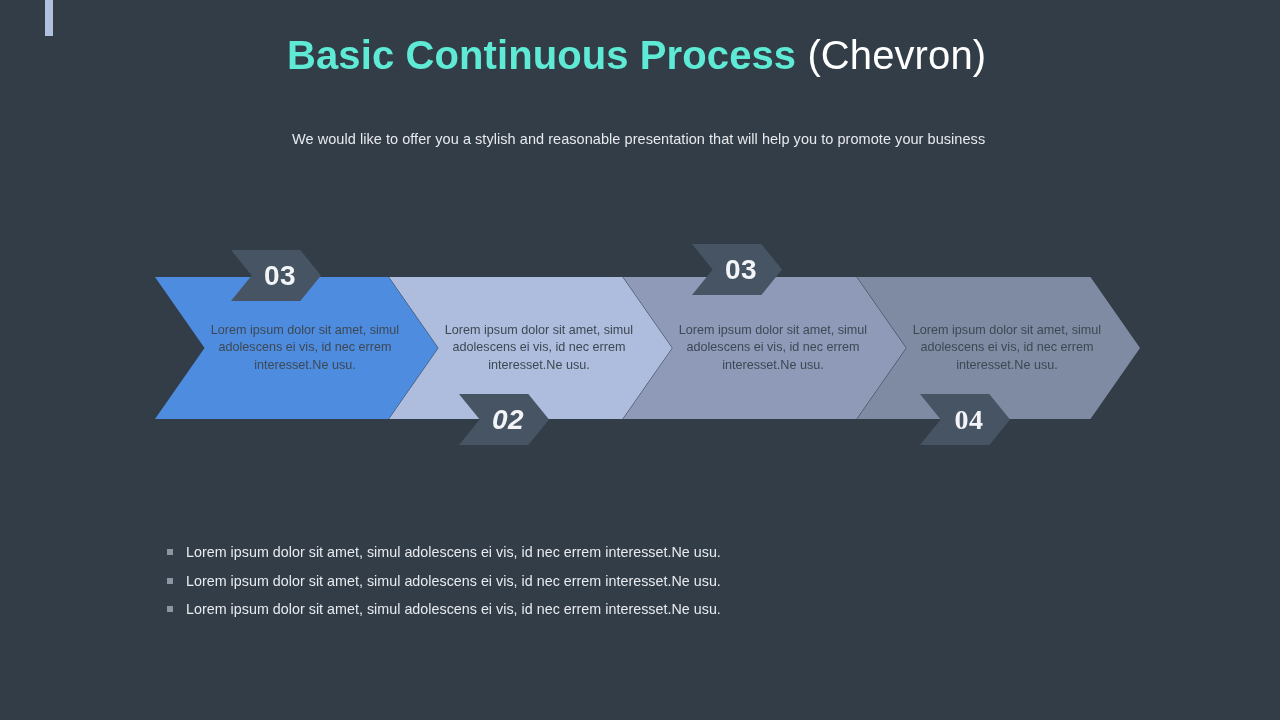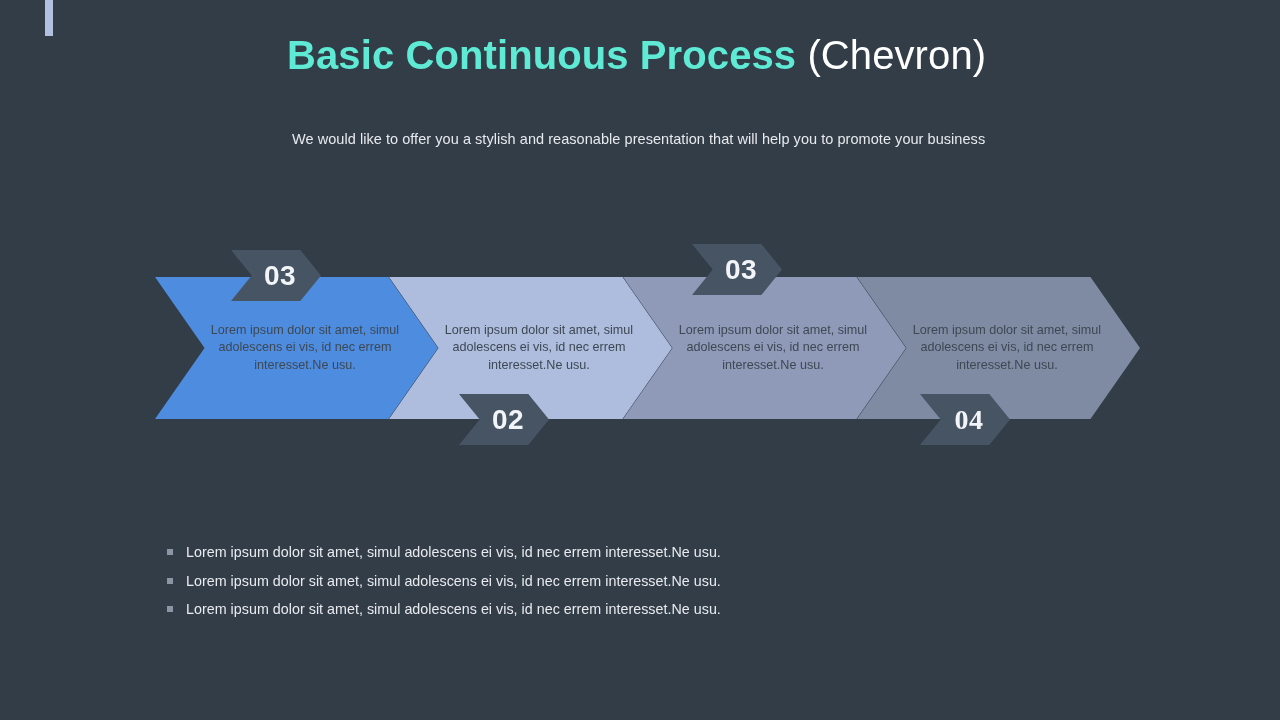"02" div.badge-label { font-style: none -> italic }
